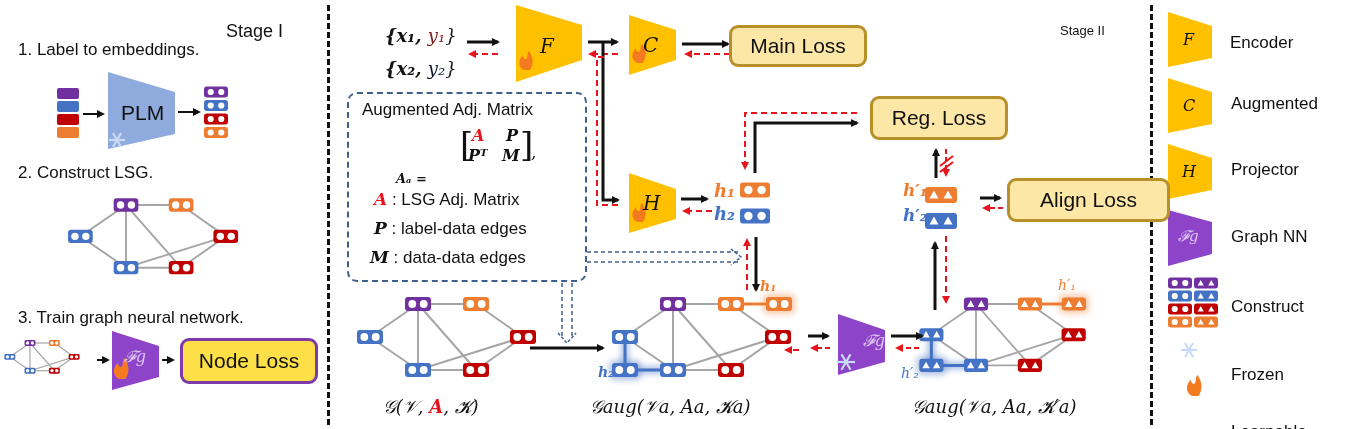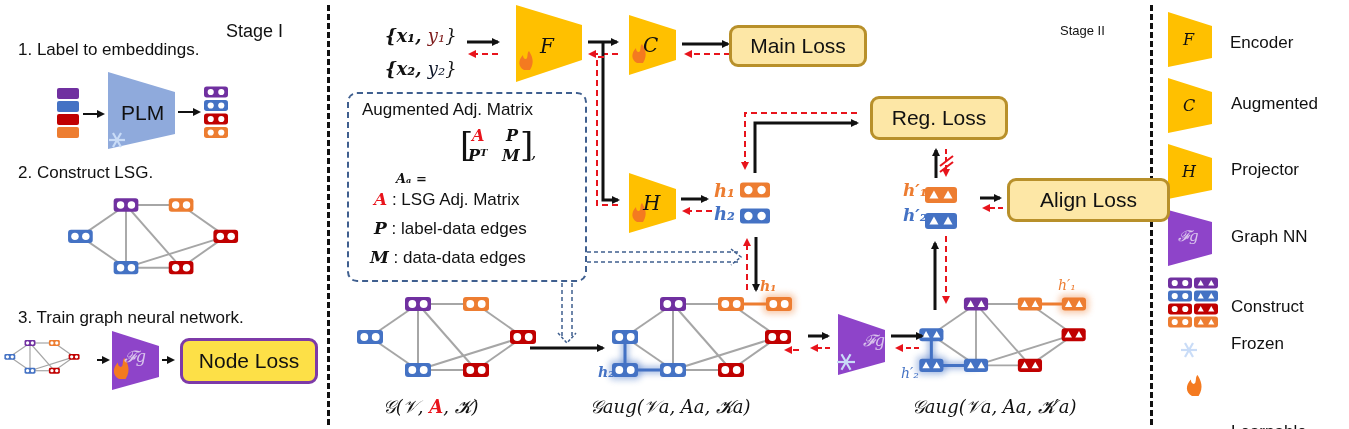"Frozen" div.abs { top: 334px -> 365px }
